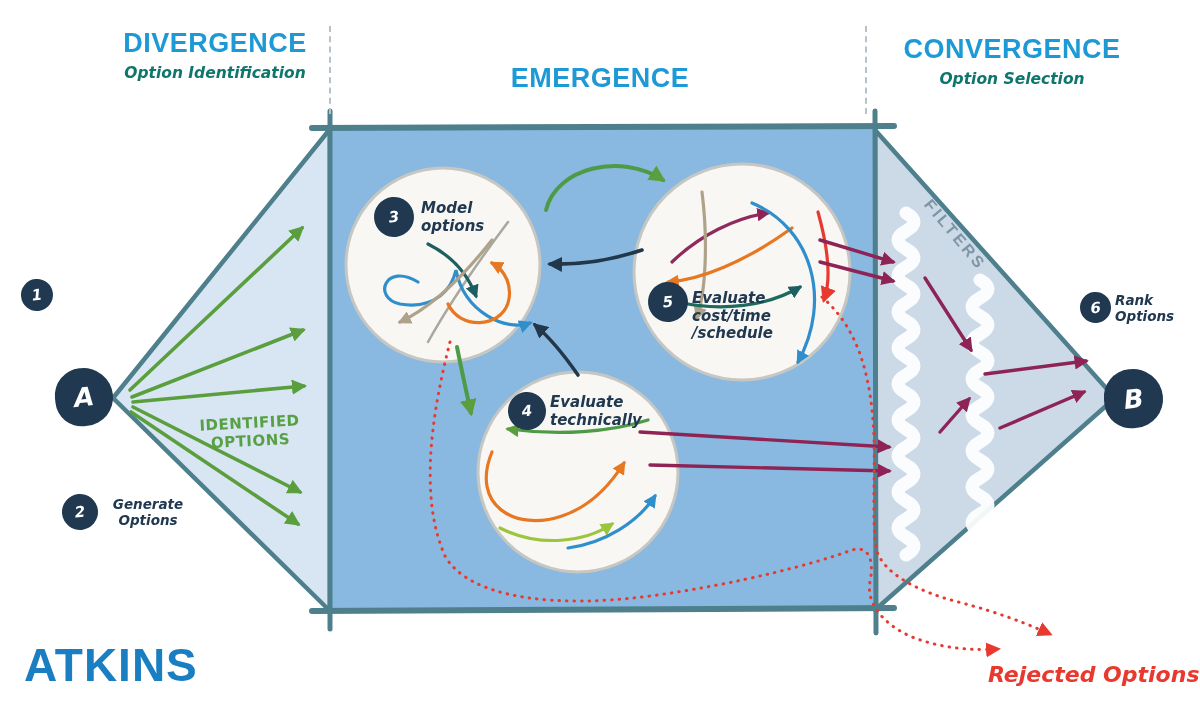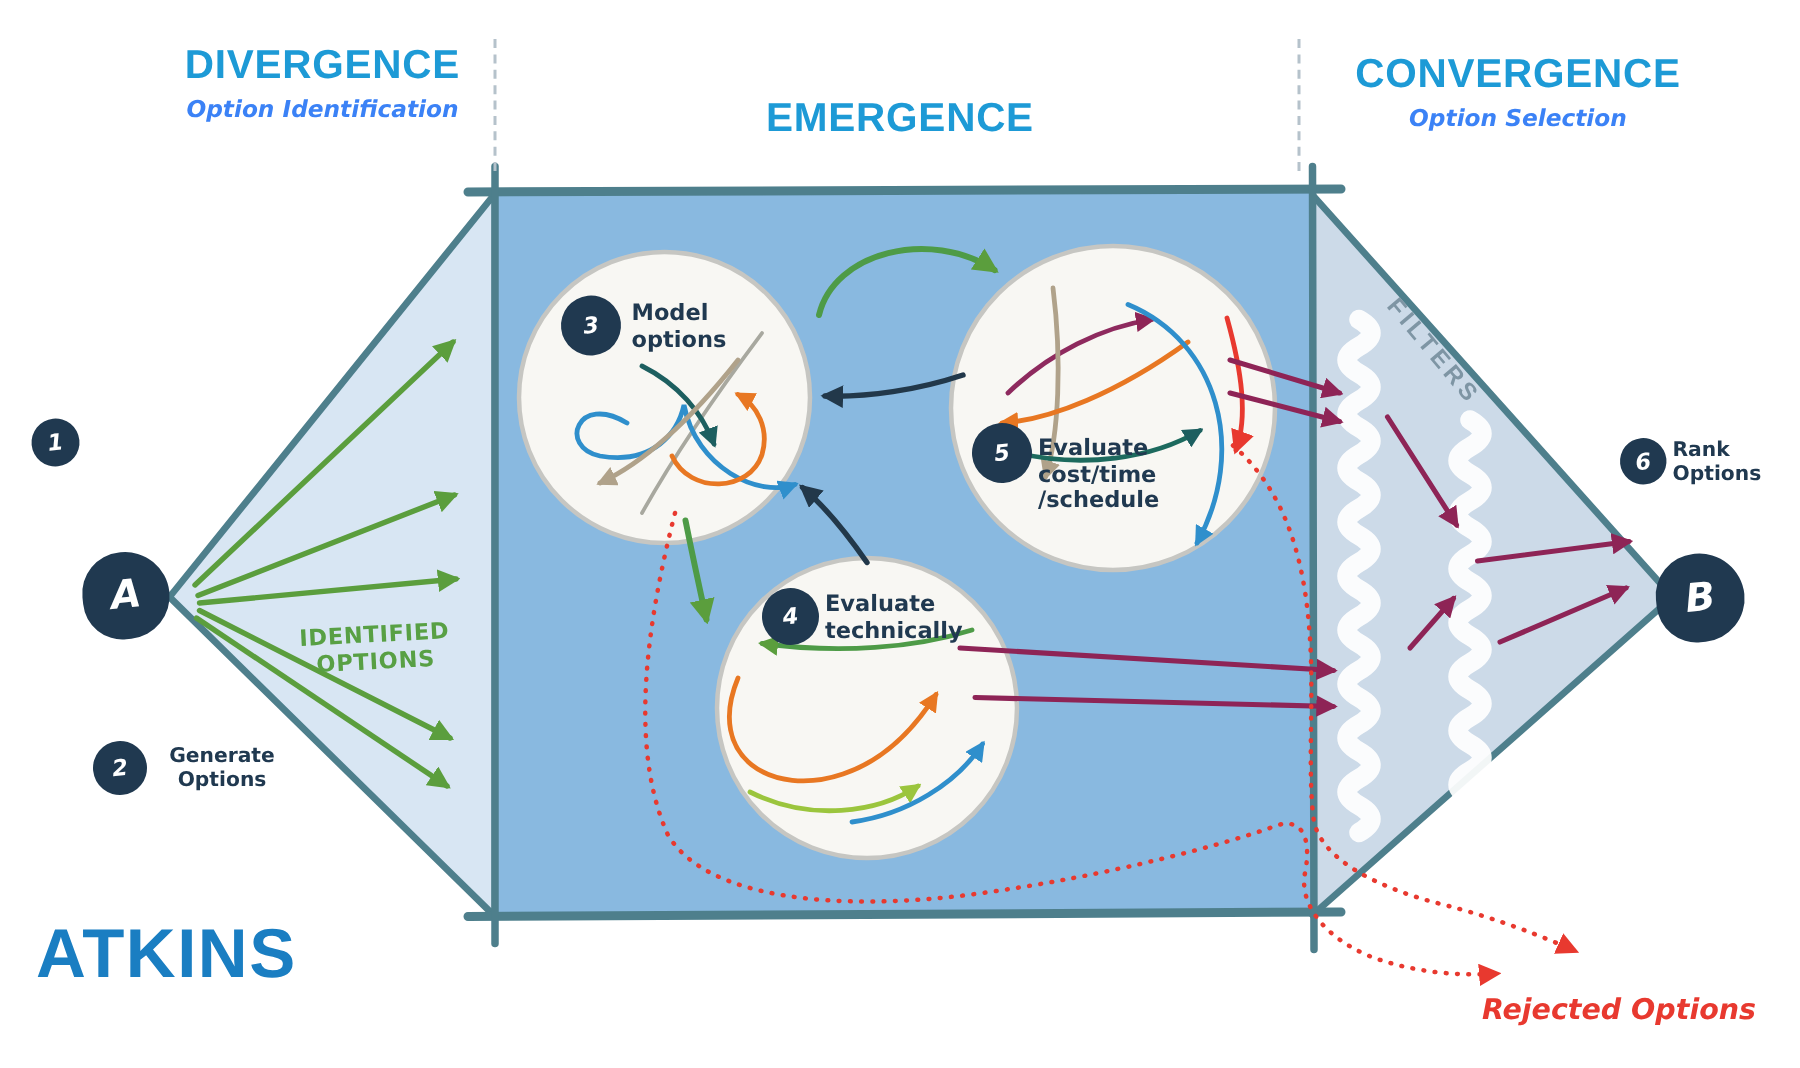"Option Identification" .phase-sub { color: #3b82f6 -> #0f766e }
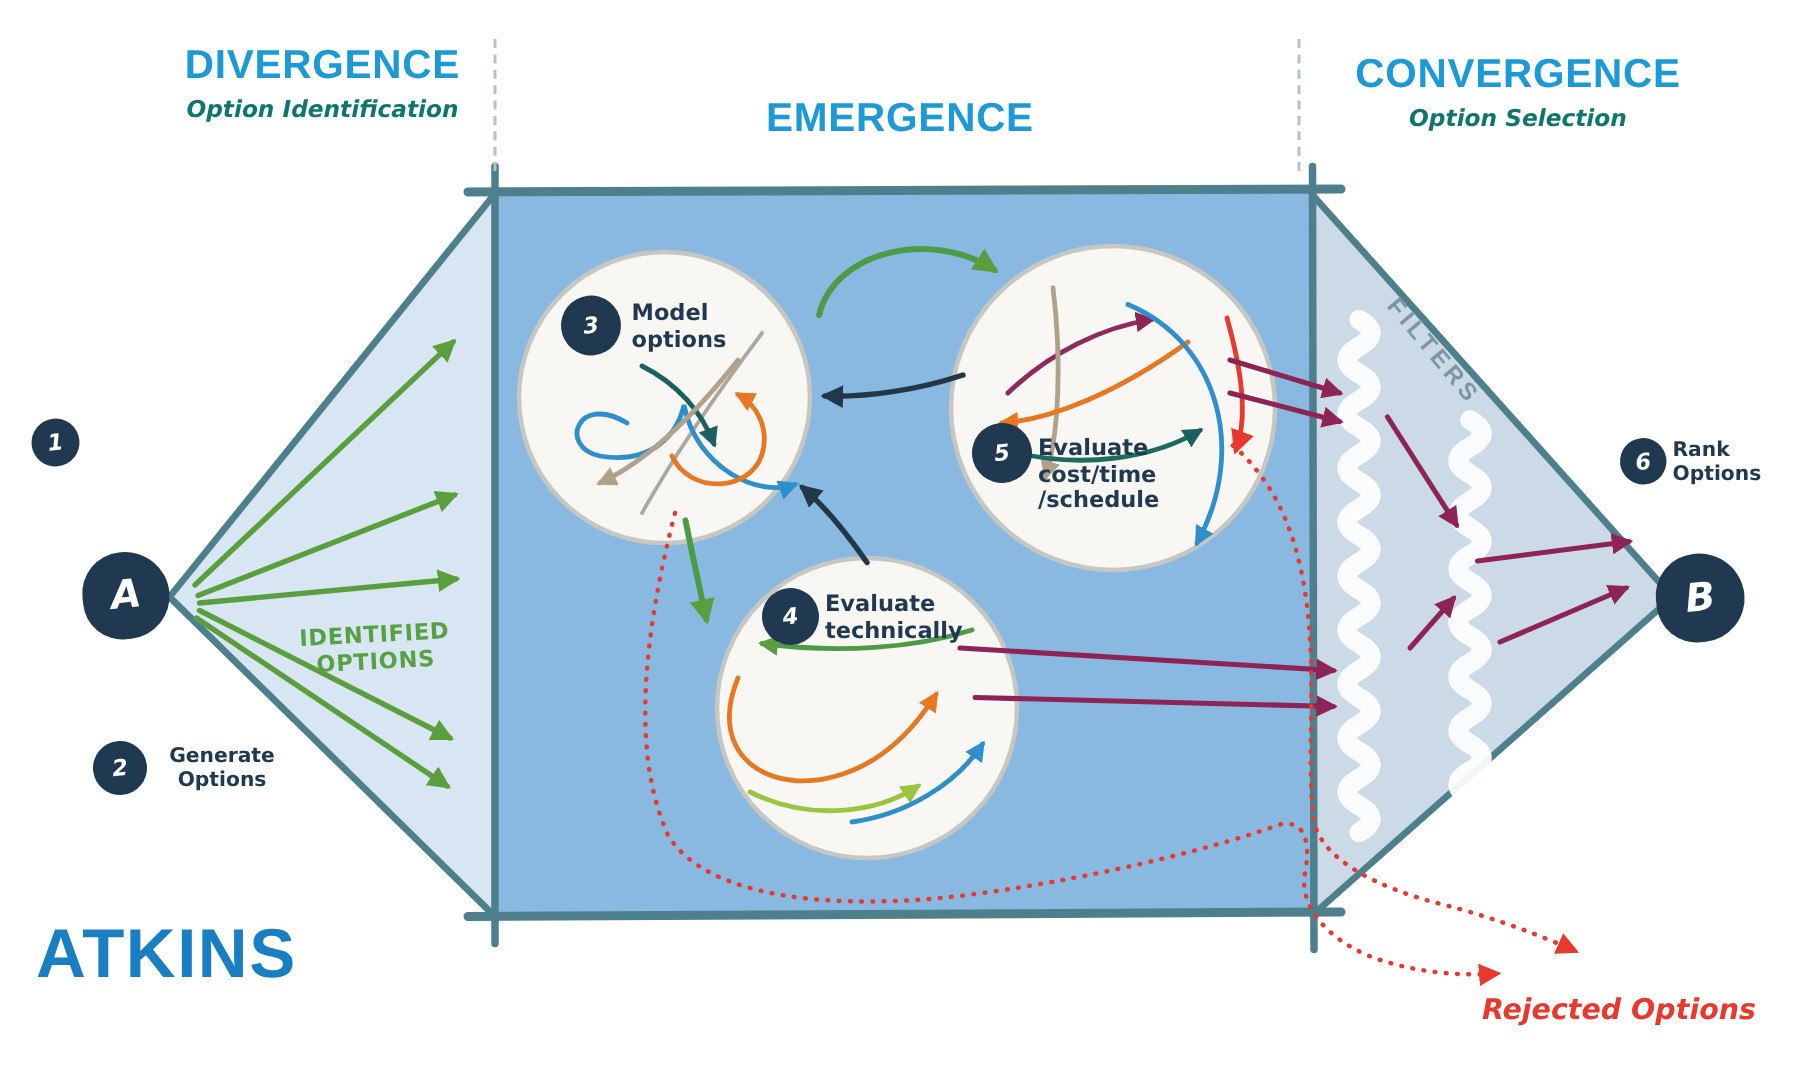"Model" .hand { font-style: none -> italic }
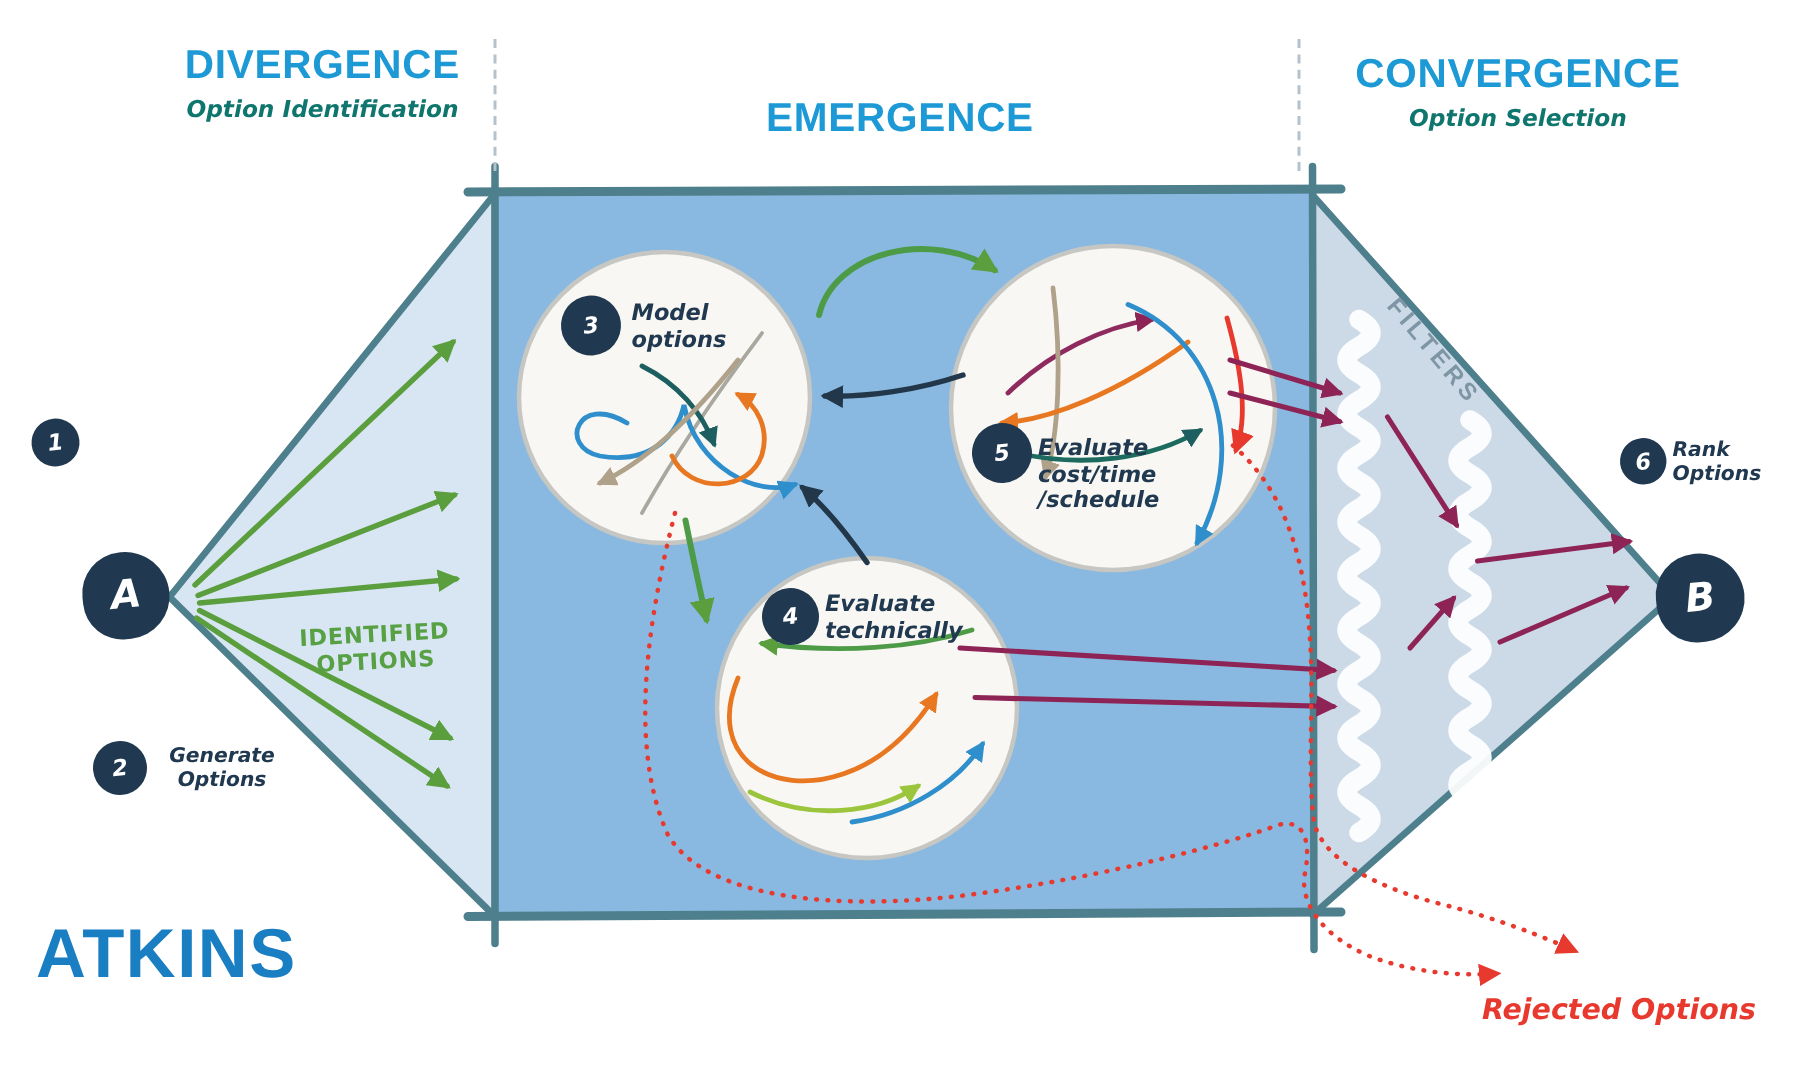"ATKINS" .logo { top: 608px -> 638px }
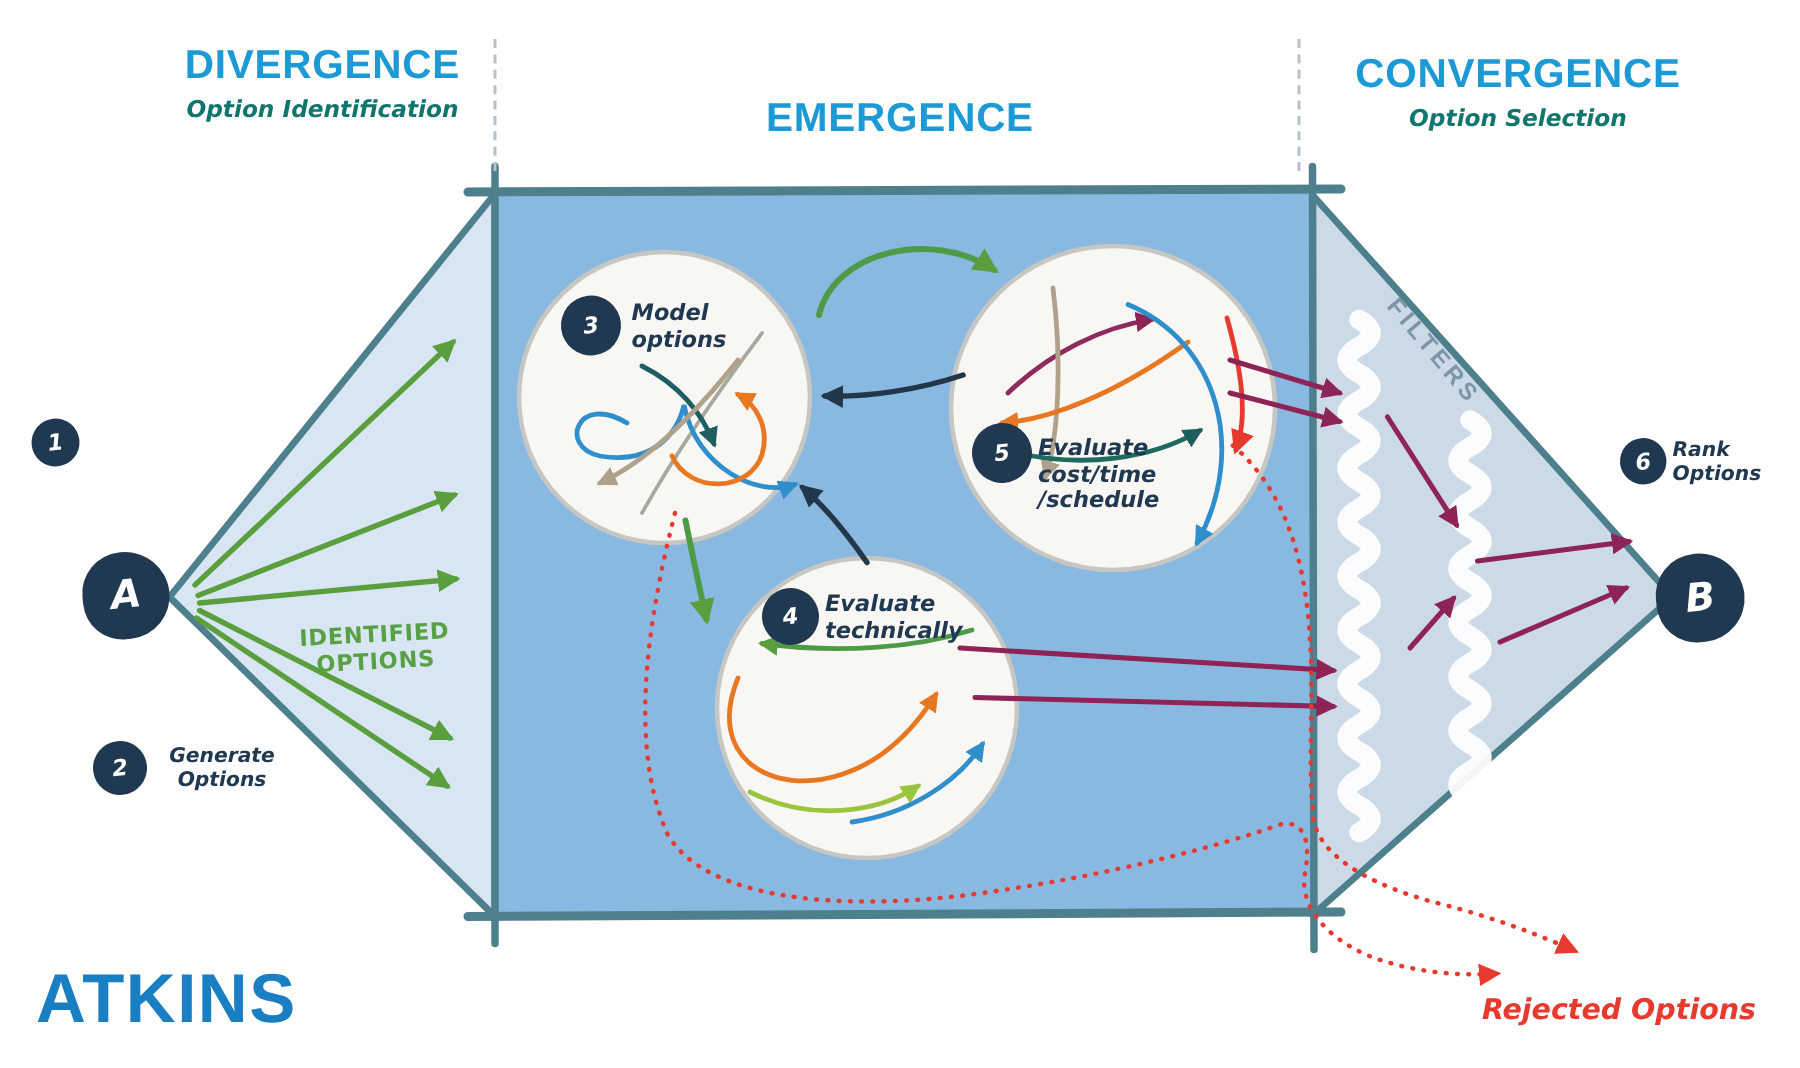"Rejected Options" .rejected-label { font-size: 19px -> 22px }
